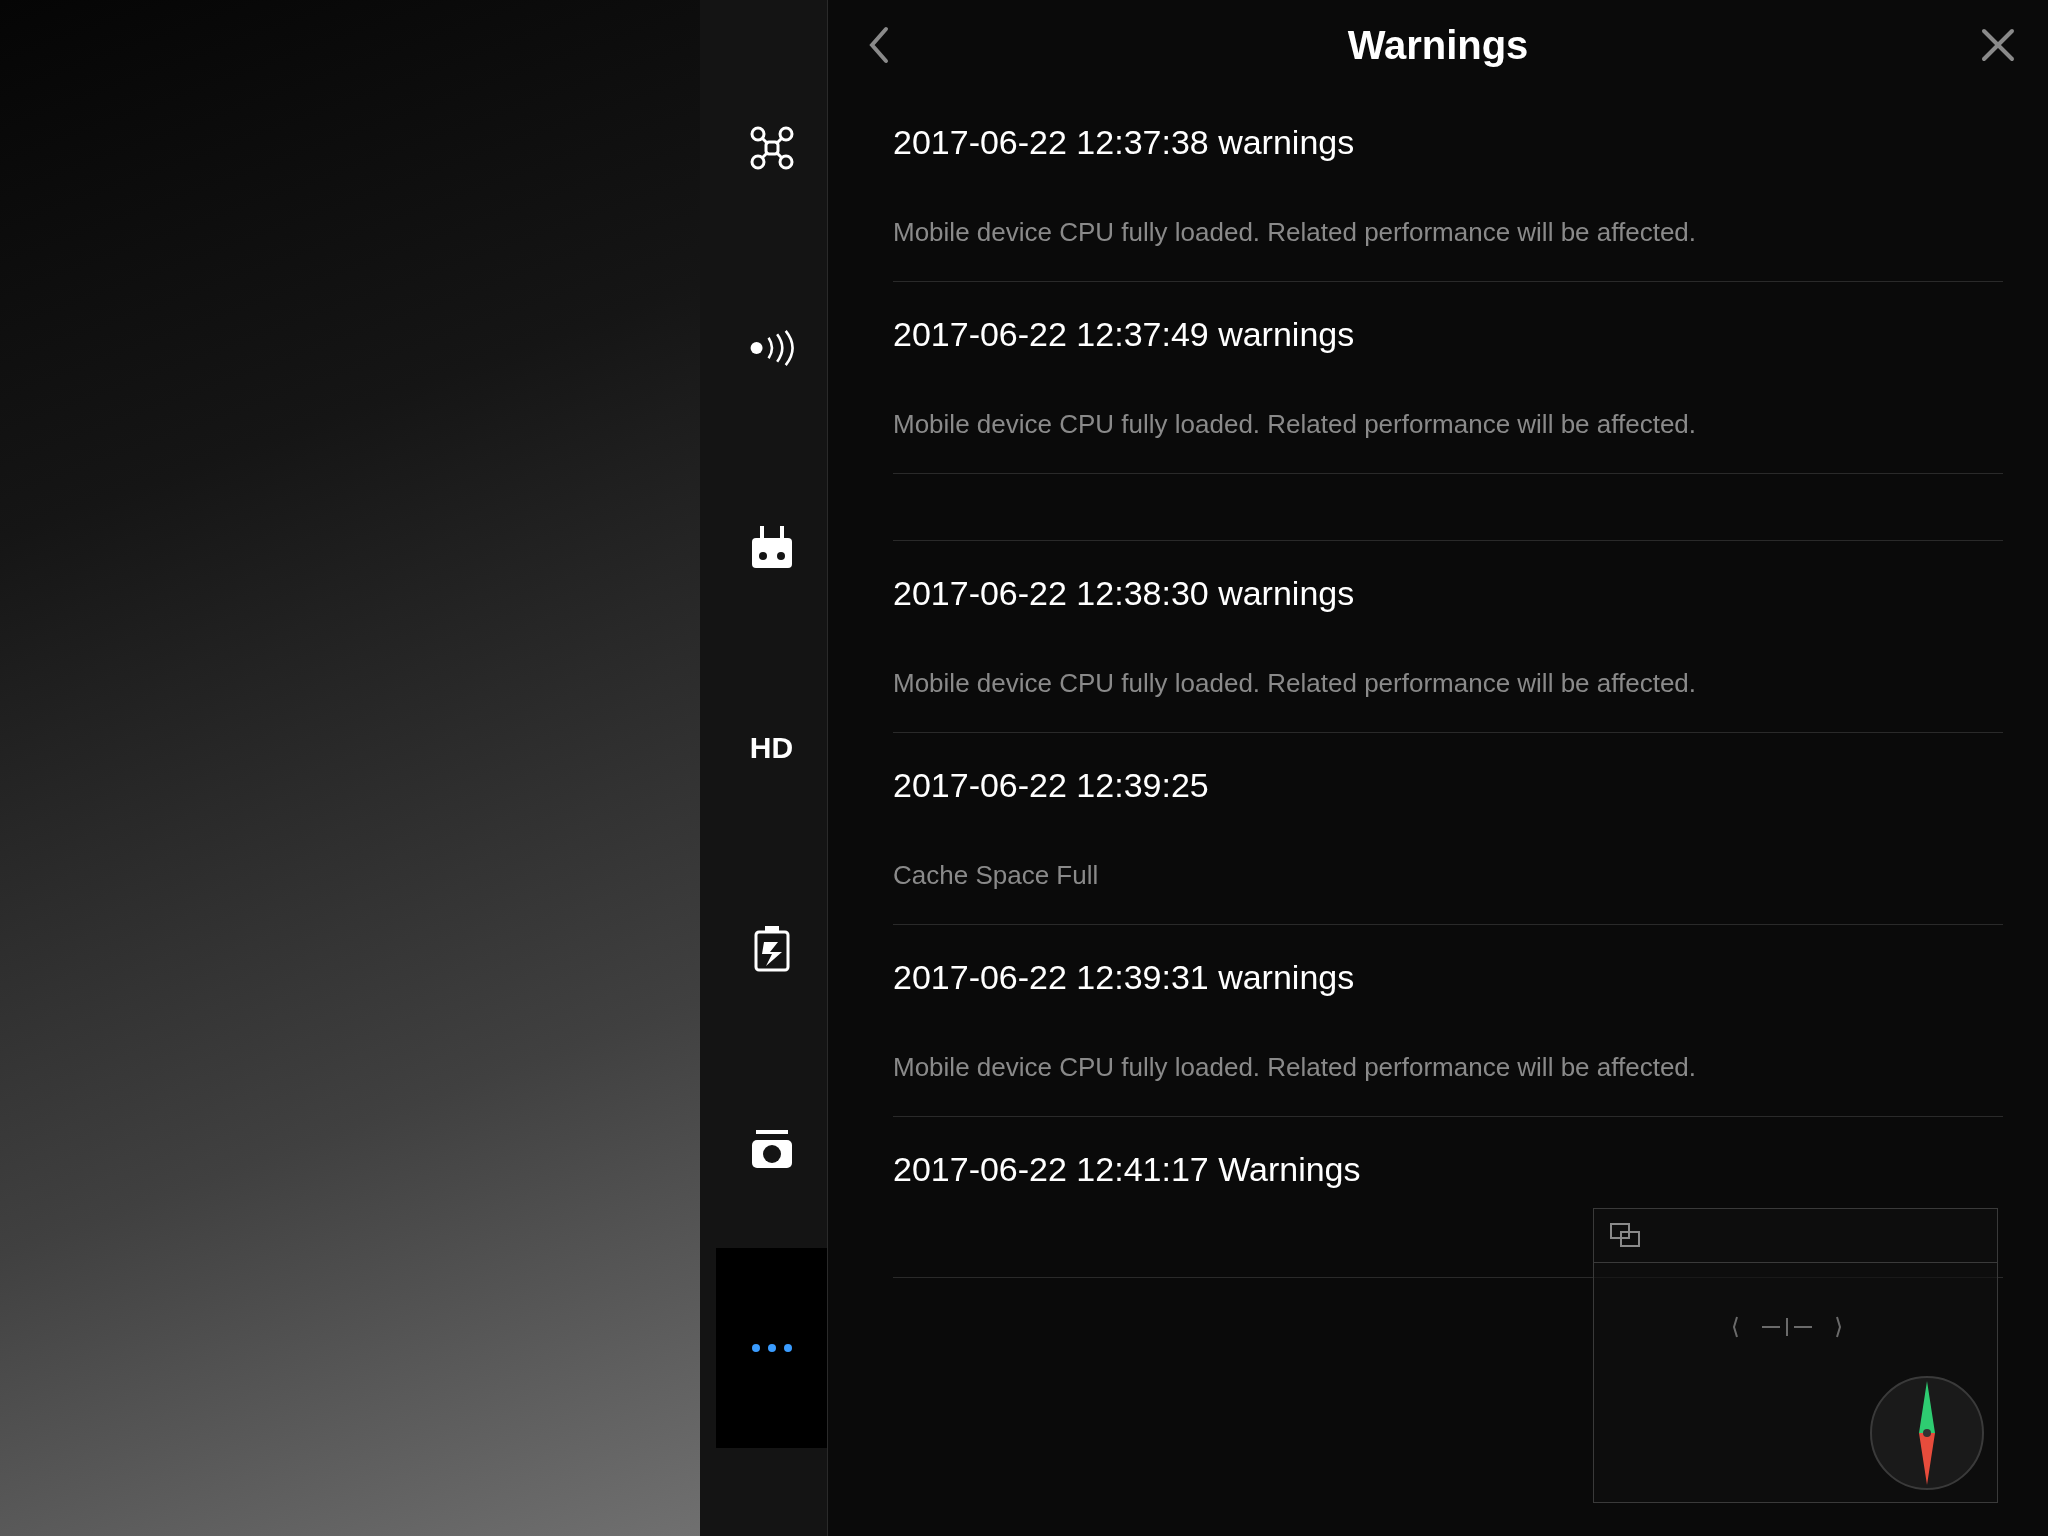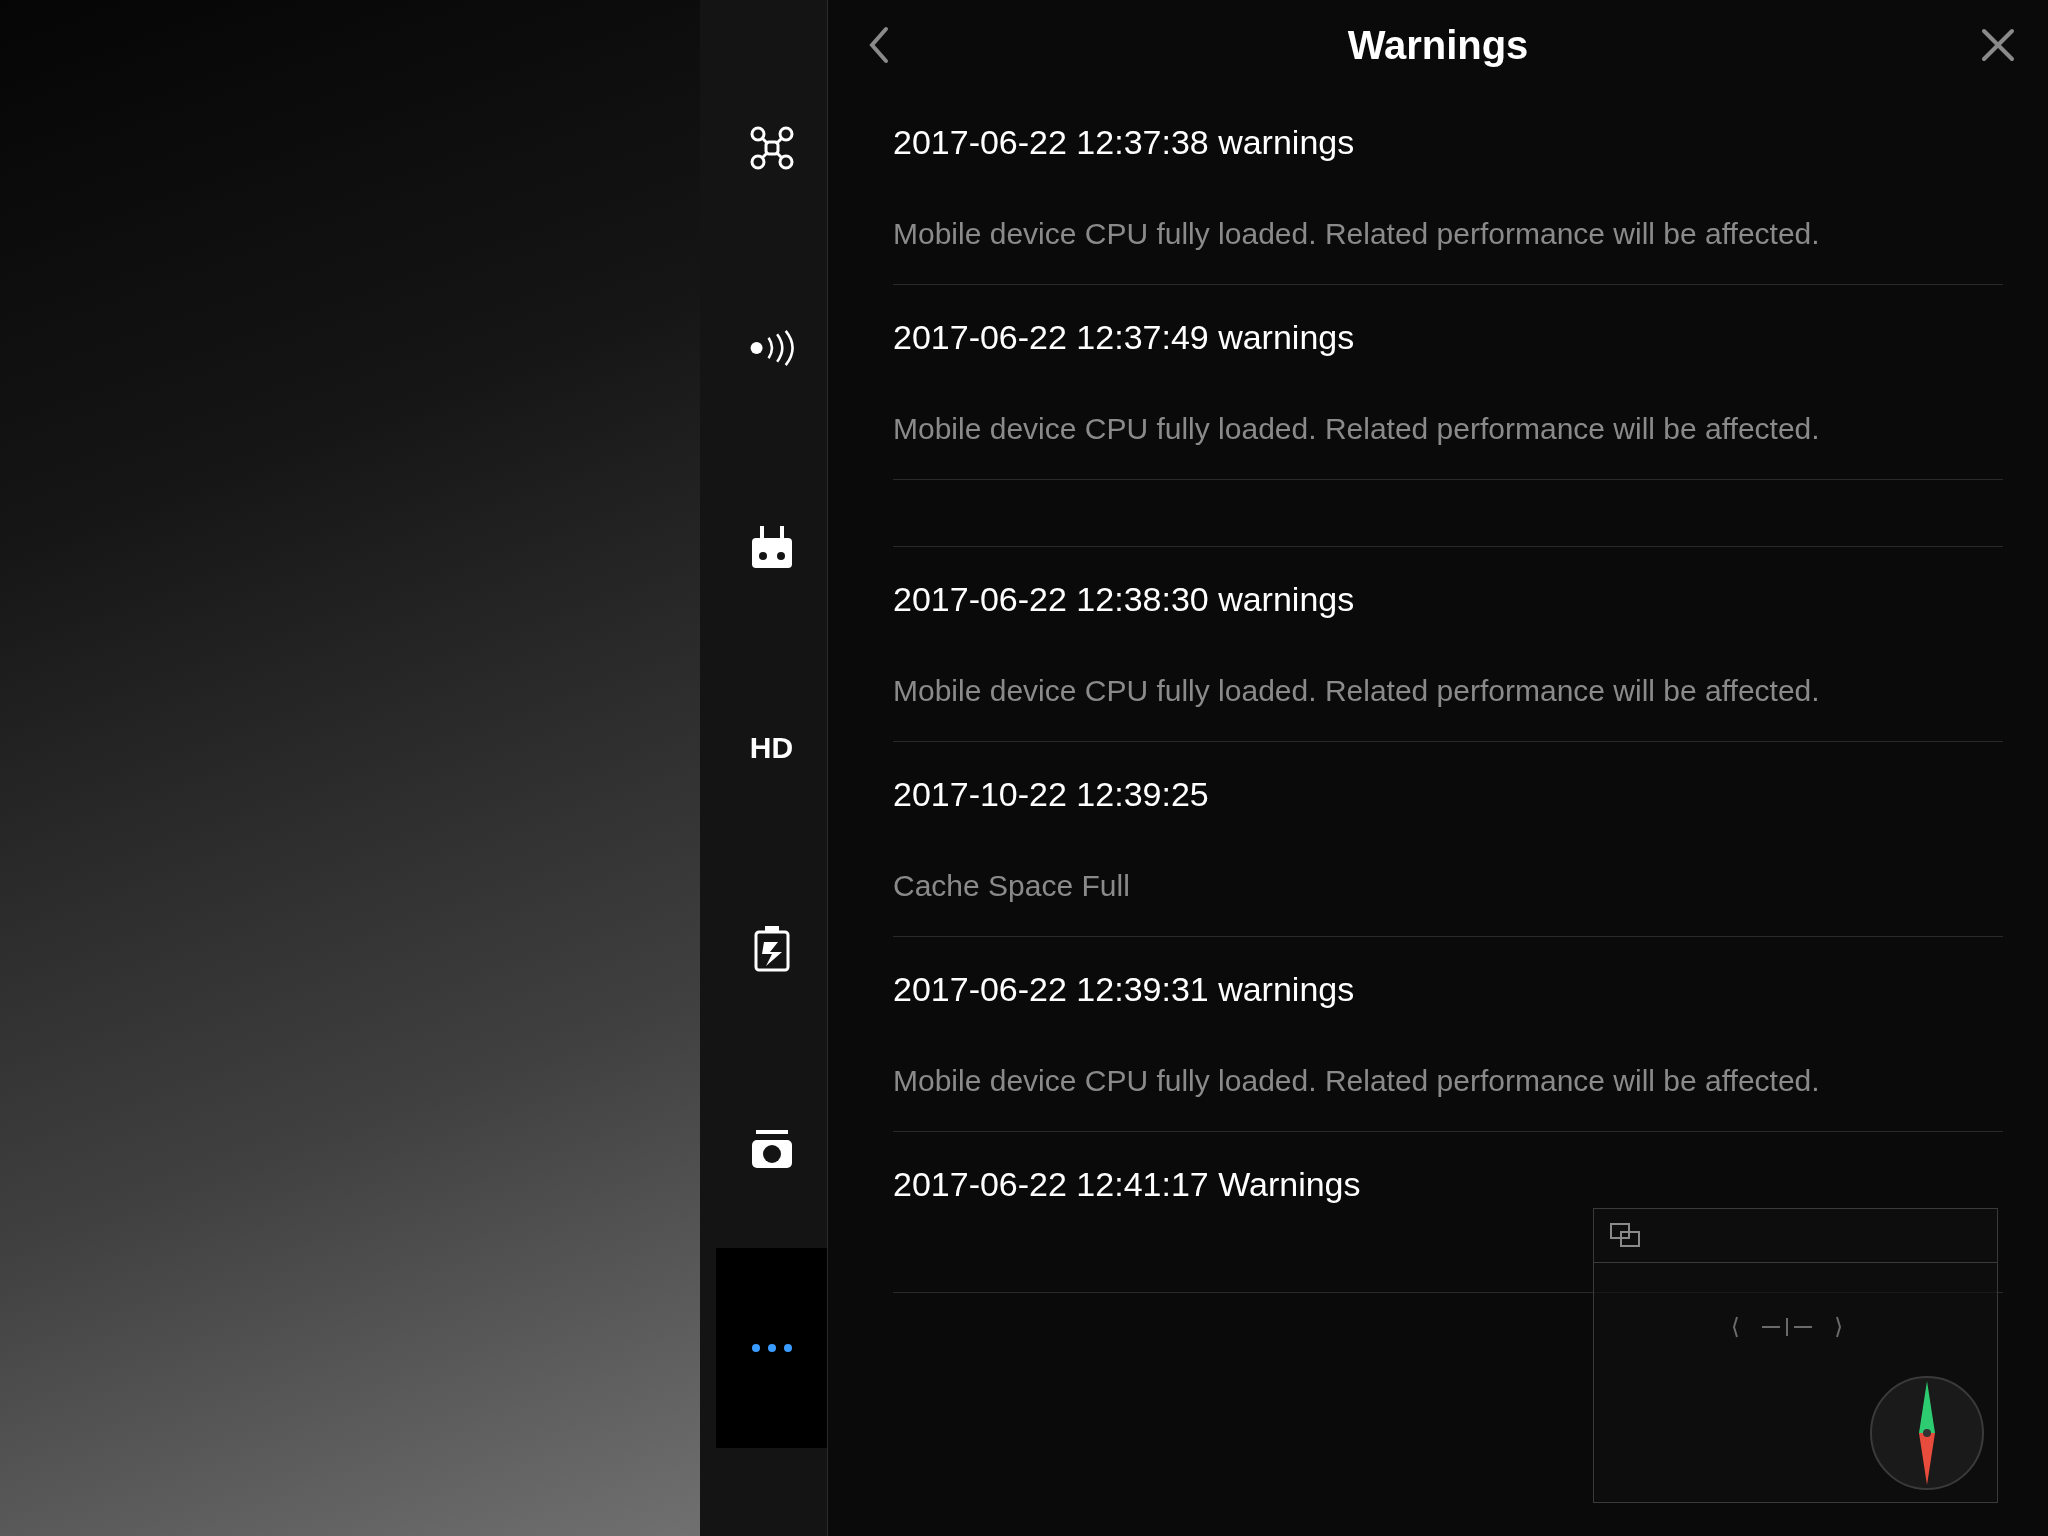"Mobile device CPU fully loaded." .warning-desc { font-size: 30px -> 26px }
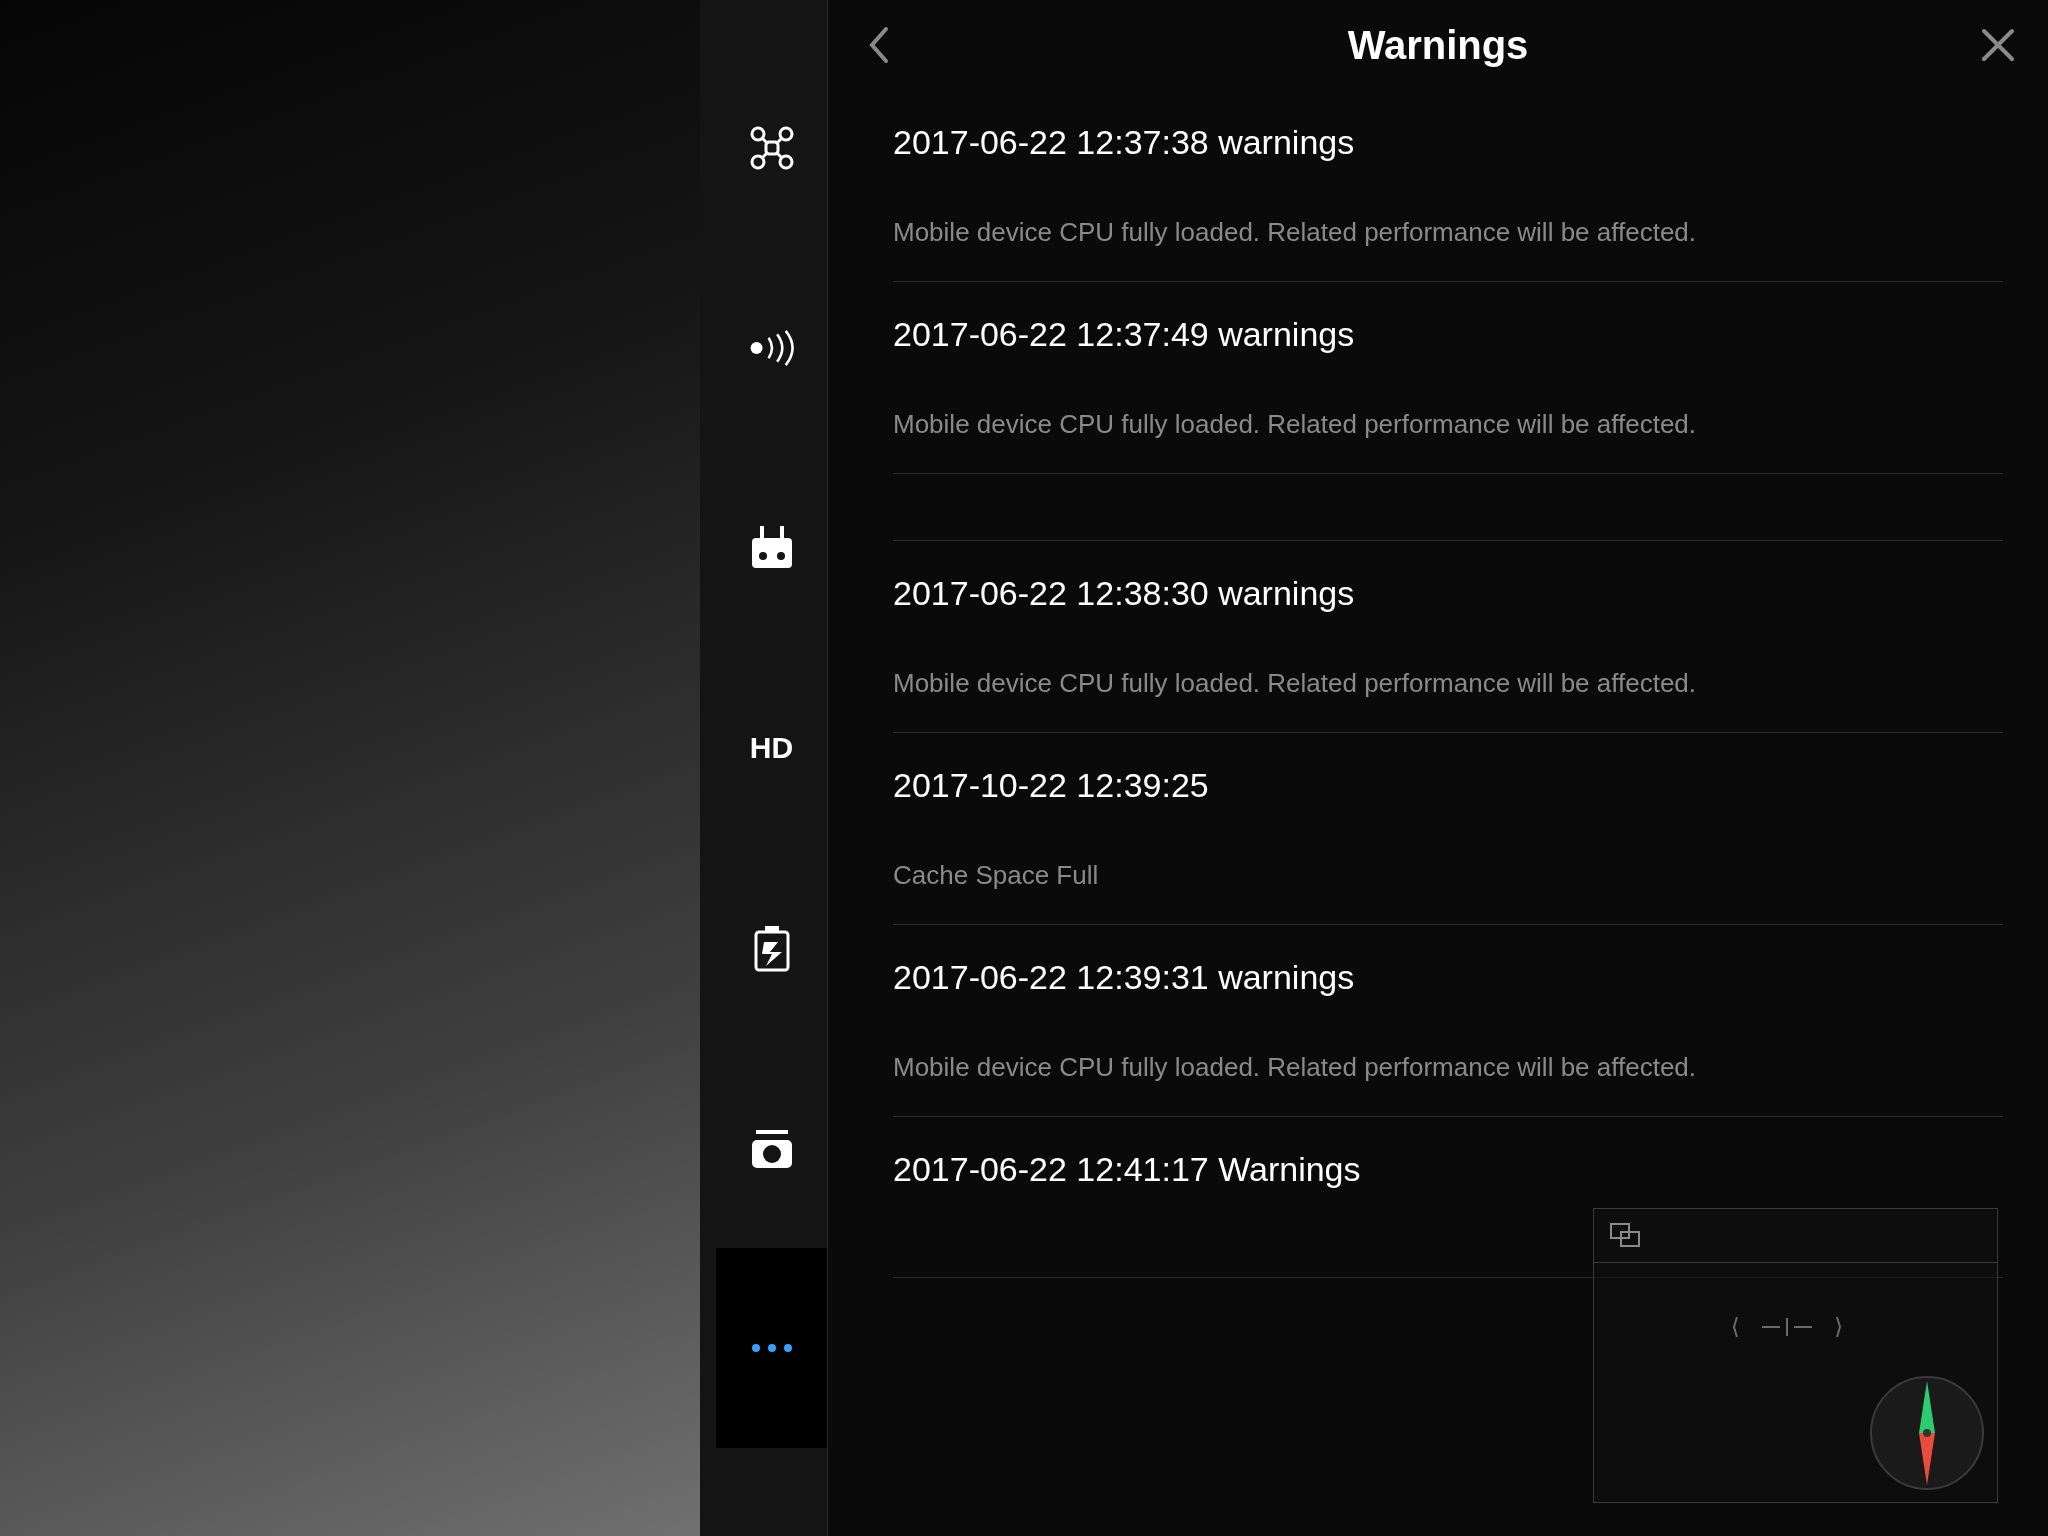"2017-10-22 12:39:25" div.warning-title { text: 2017-10-22 -> 2017-06-22 }
